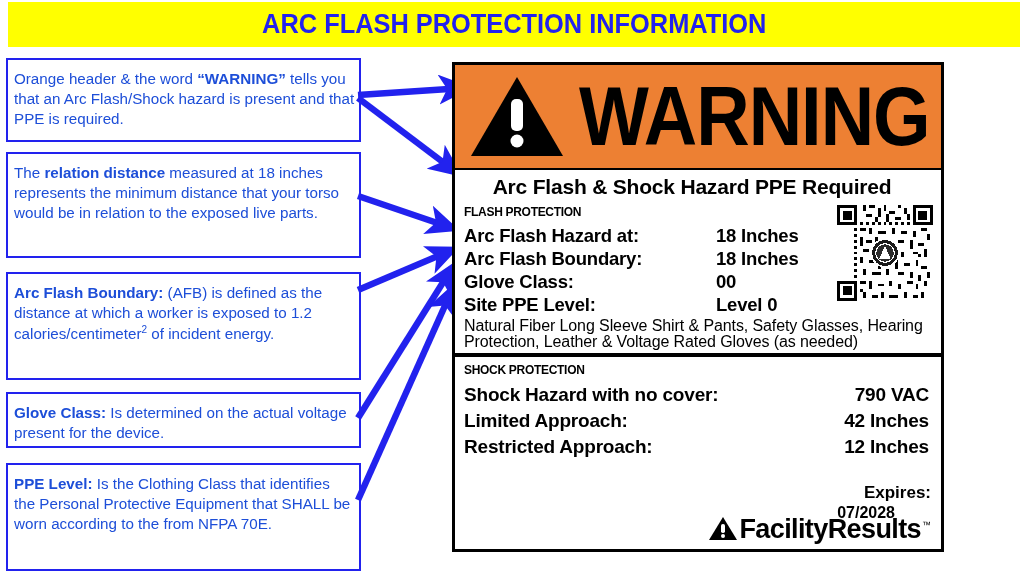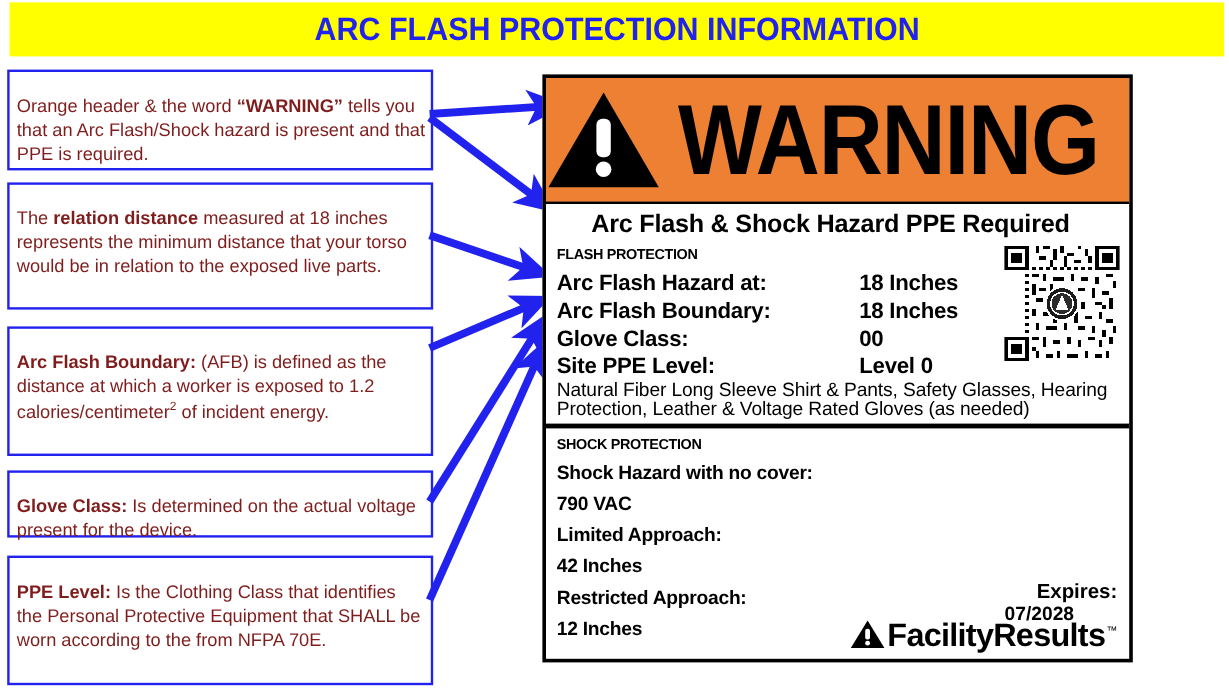"Orange header & the word" .callout { color: #7f1d1d -> #1d4ed8; padding: 19px 4px 2px 6px -> 9px 4px 2px 6px }
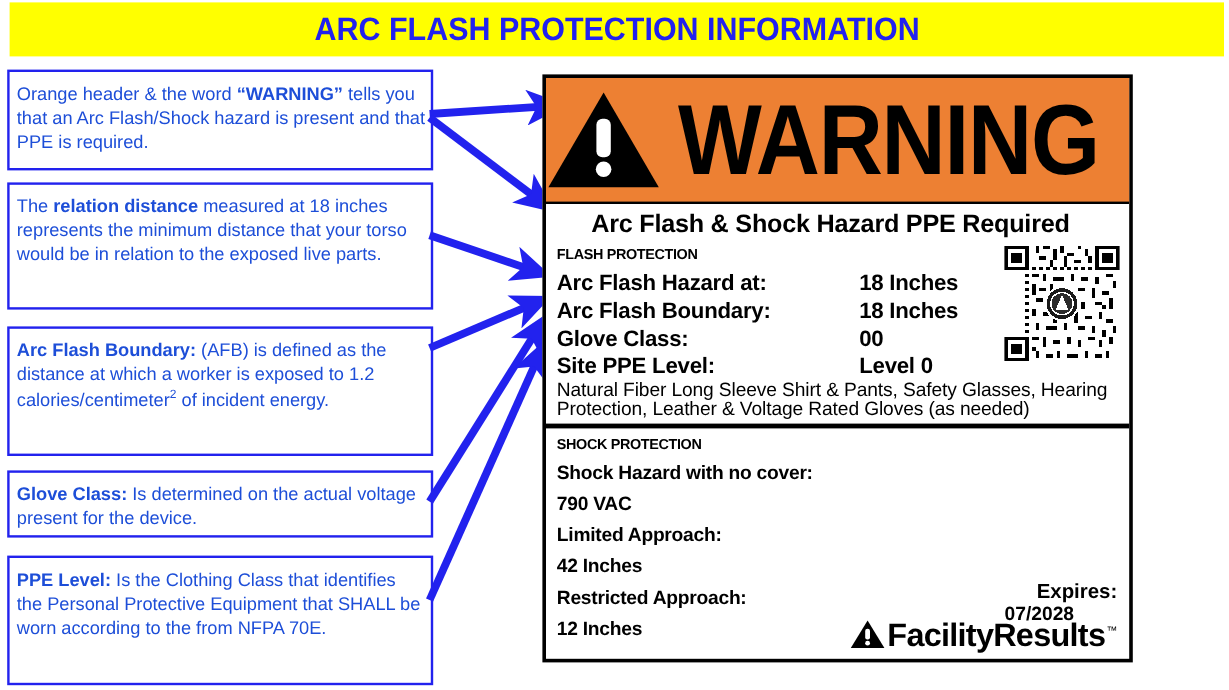"WARNING" #label-header { padding-left: none -> 14px }
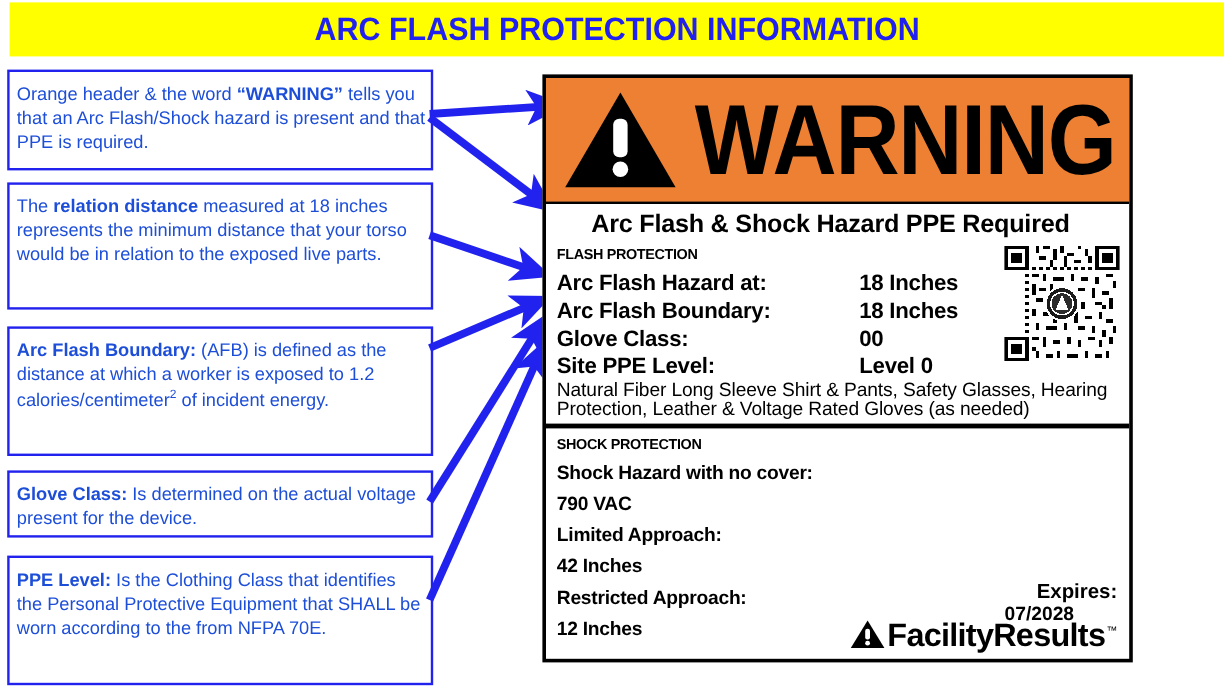"Shock Hazard with no cover:" .kv-row2 { flex-direction: column -> none; font-size: 16px -> 19px }
